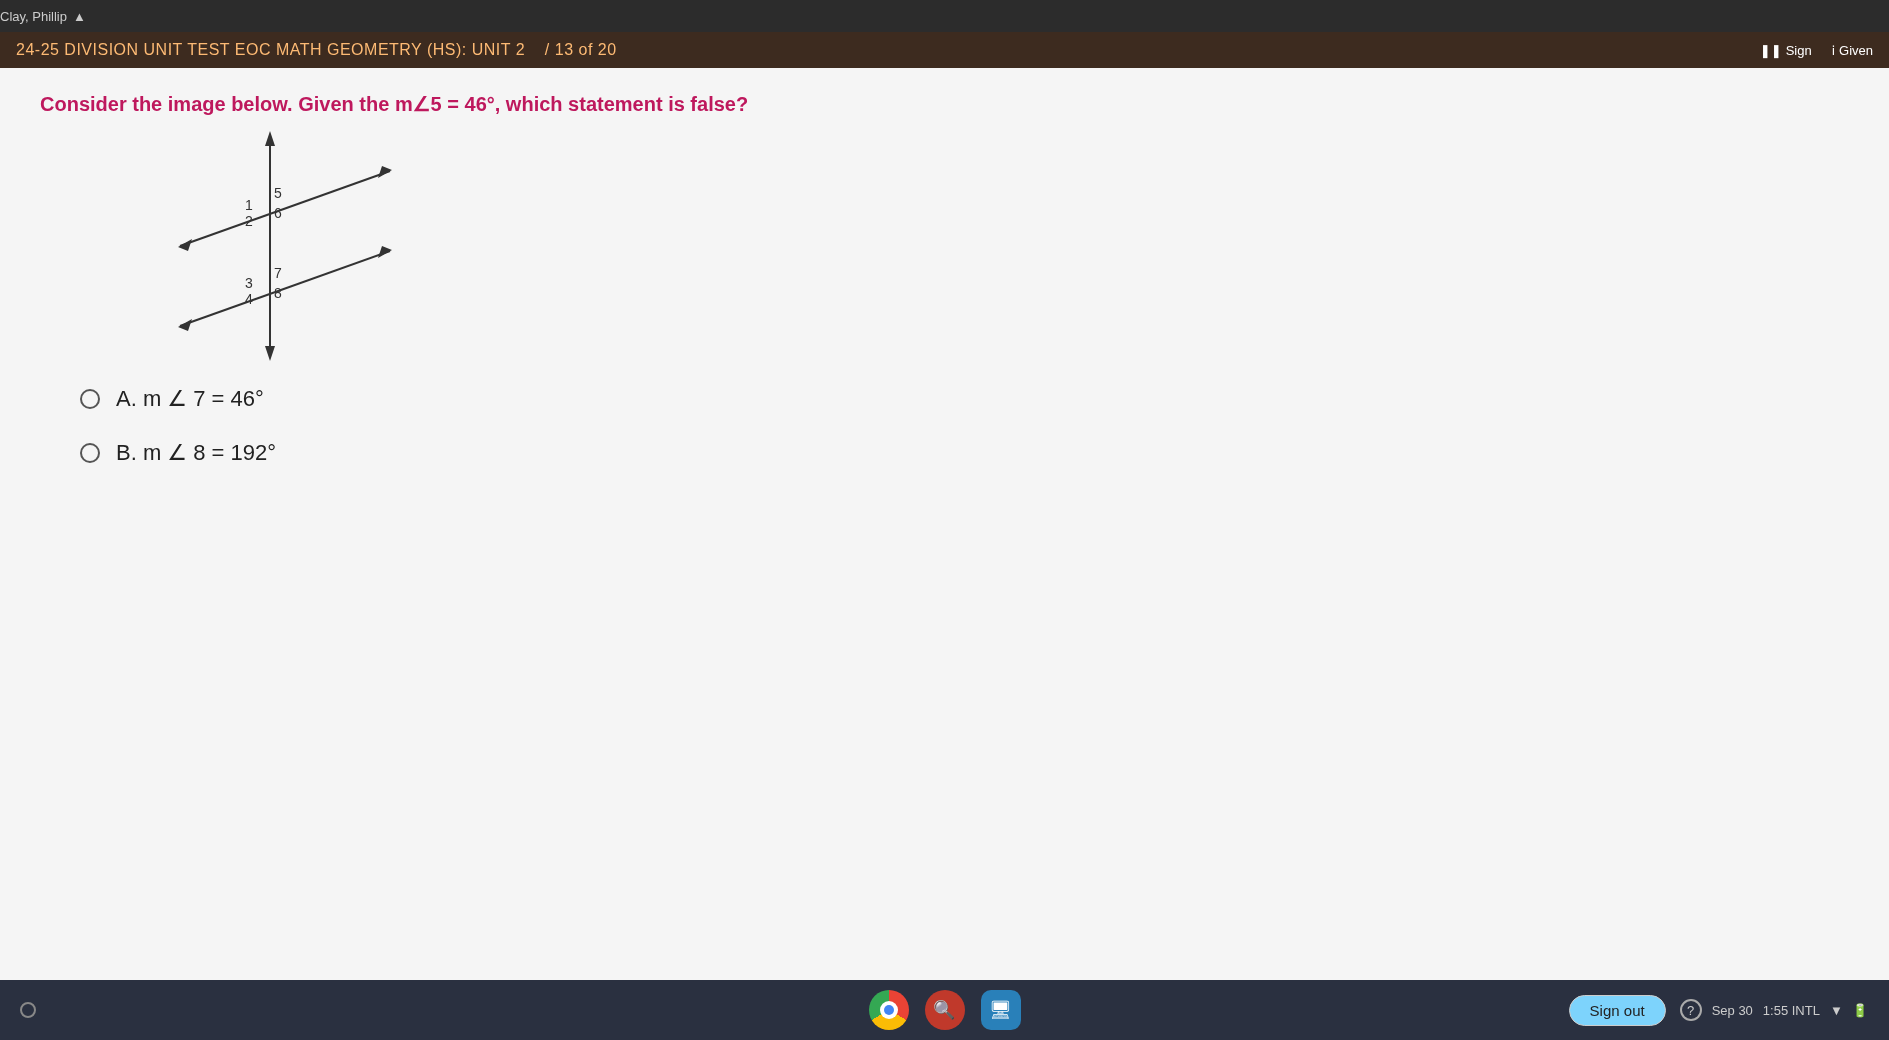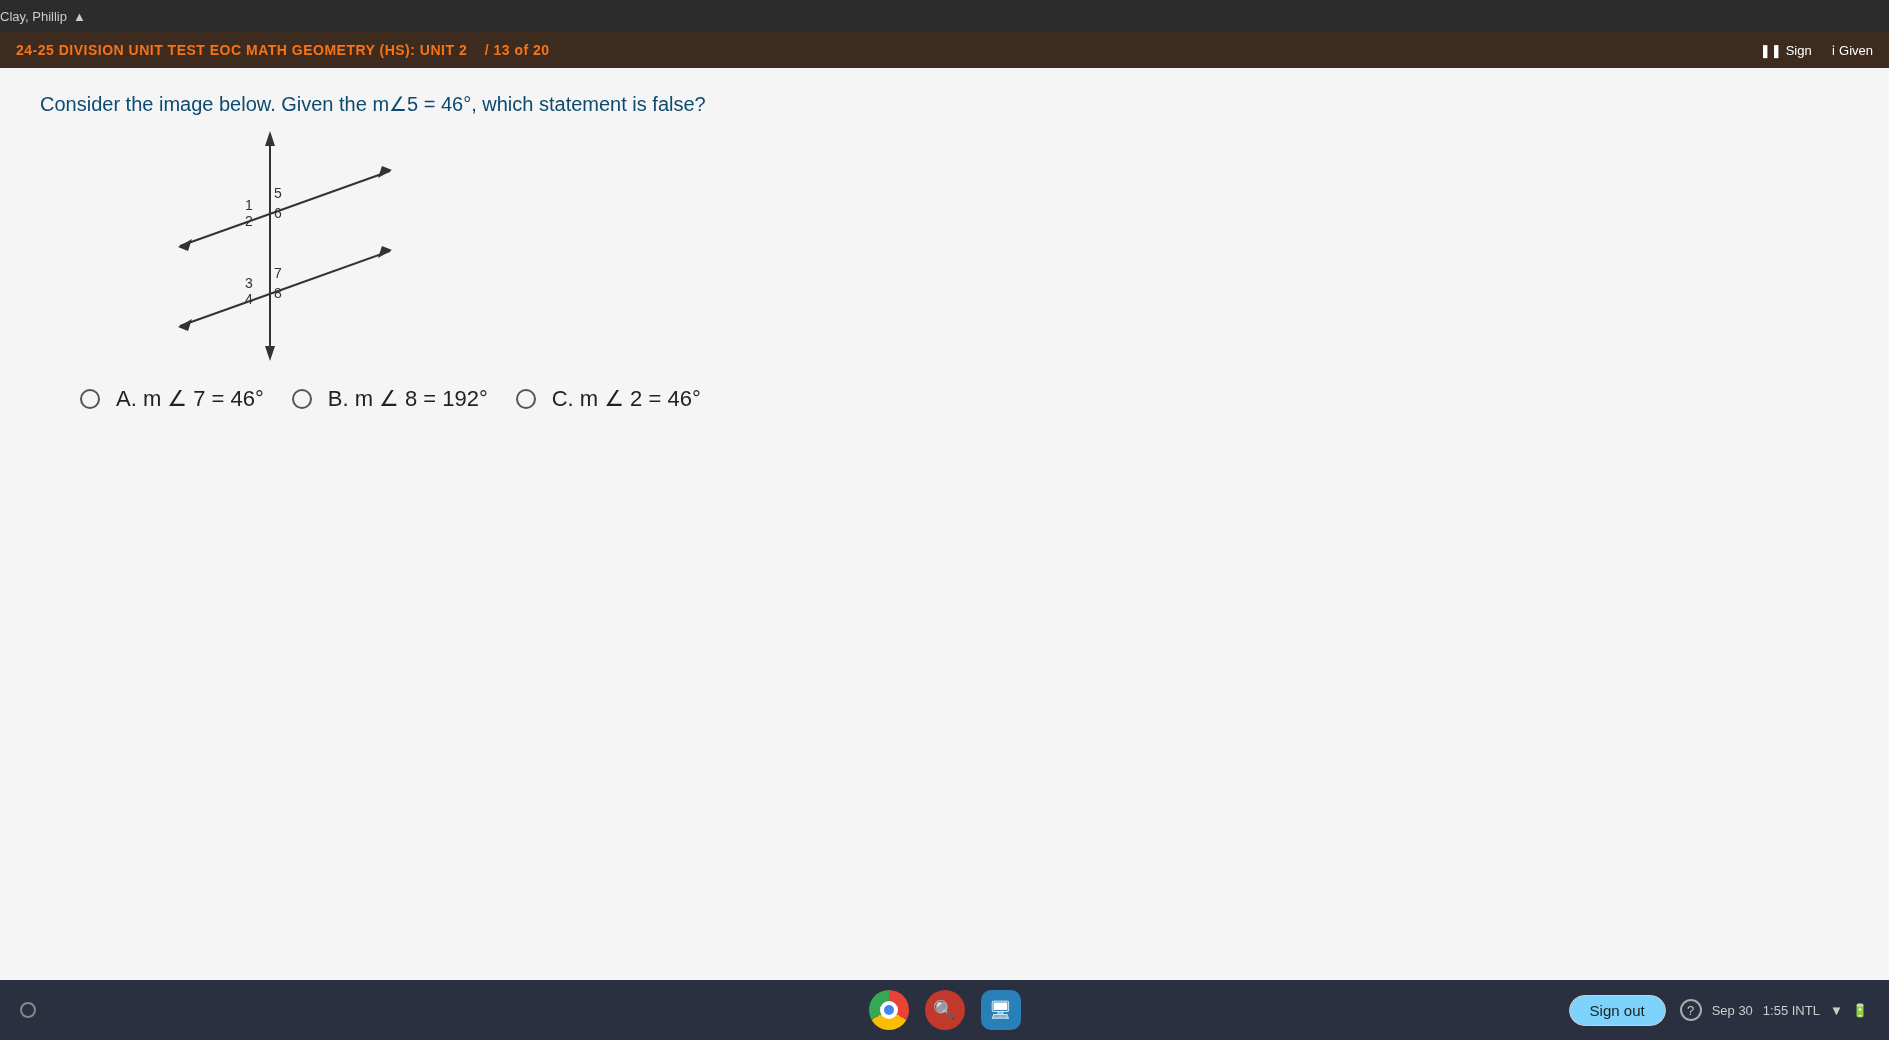"24-25 DIVISION UNIT TEST EOC" .header-title { color: #f97316 -> #fdba74; font-size: 14px -> 16px; font-weight: bold -> normal }
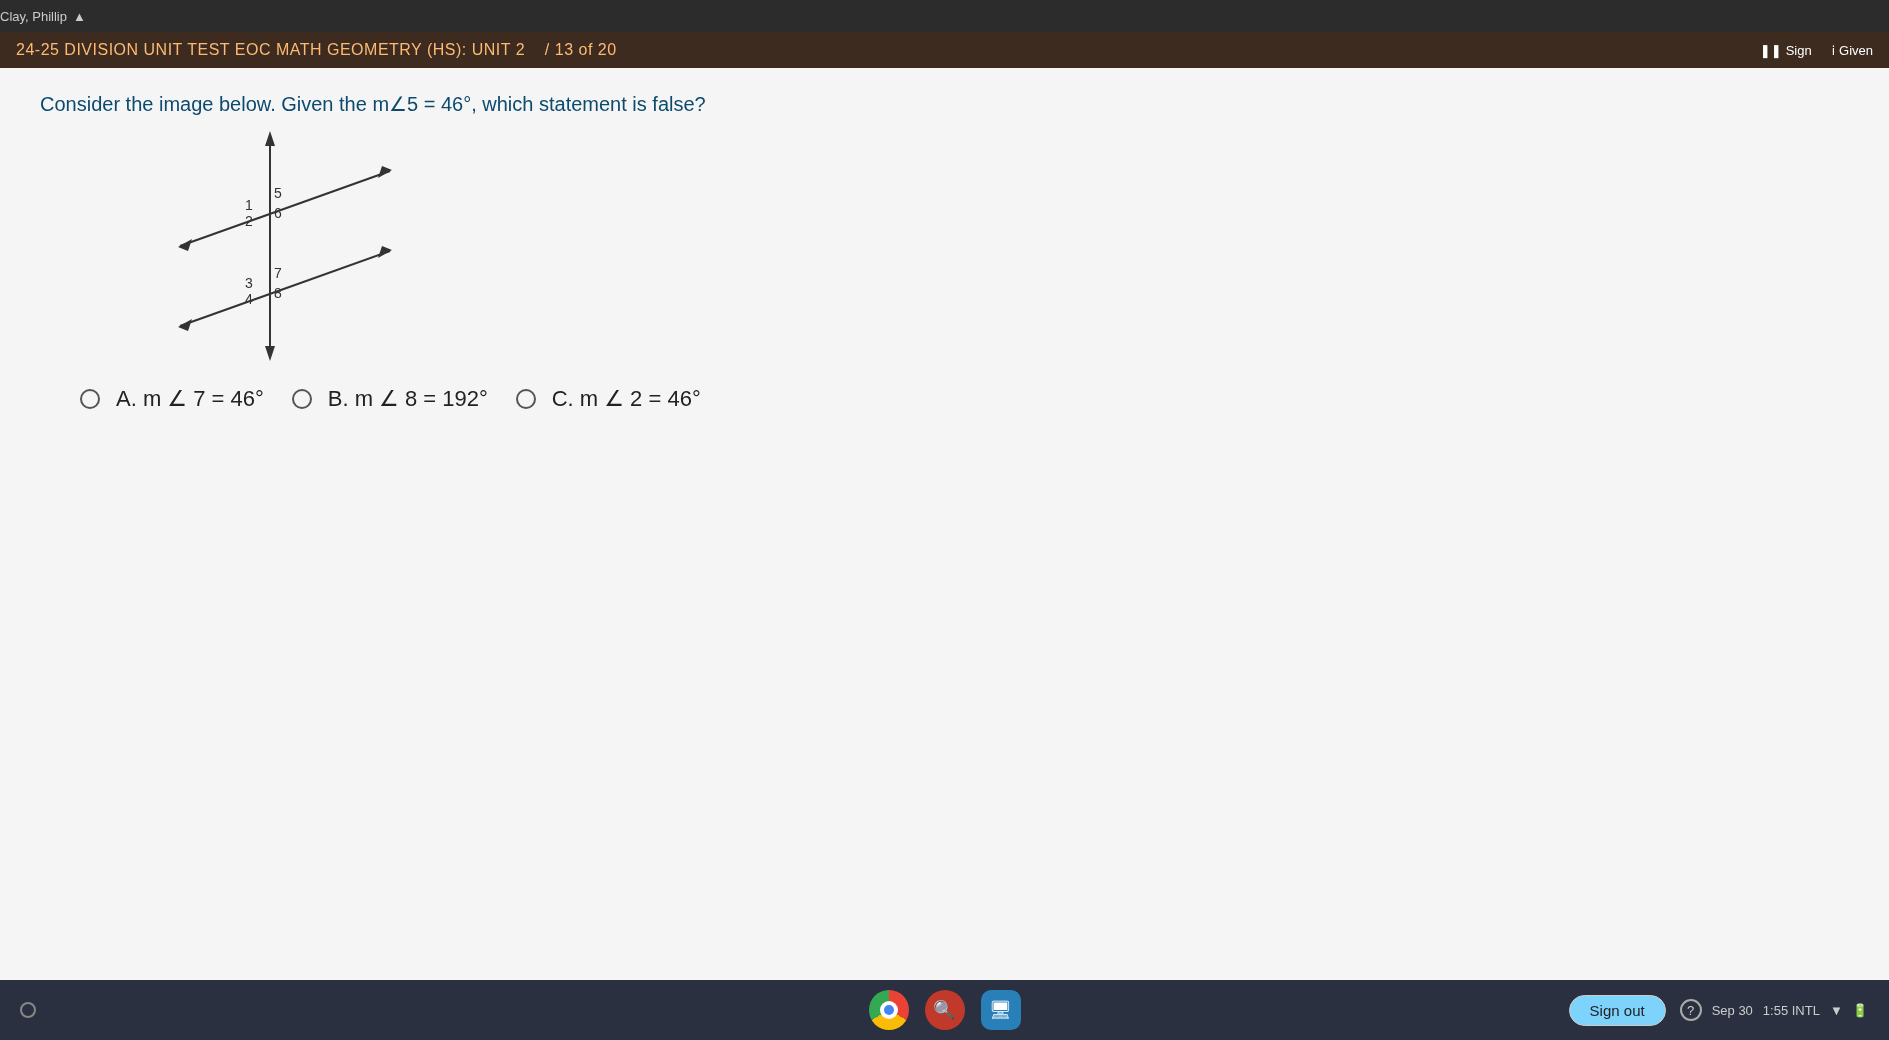"Consider the image below. Given" .question-text { color: #0c4a6e -> #be185d; font-weight: normal -> bold }
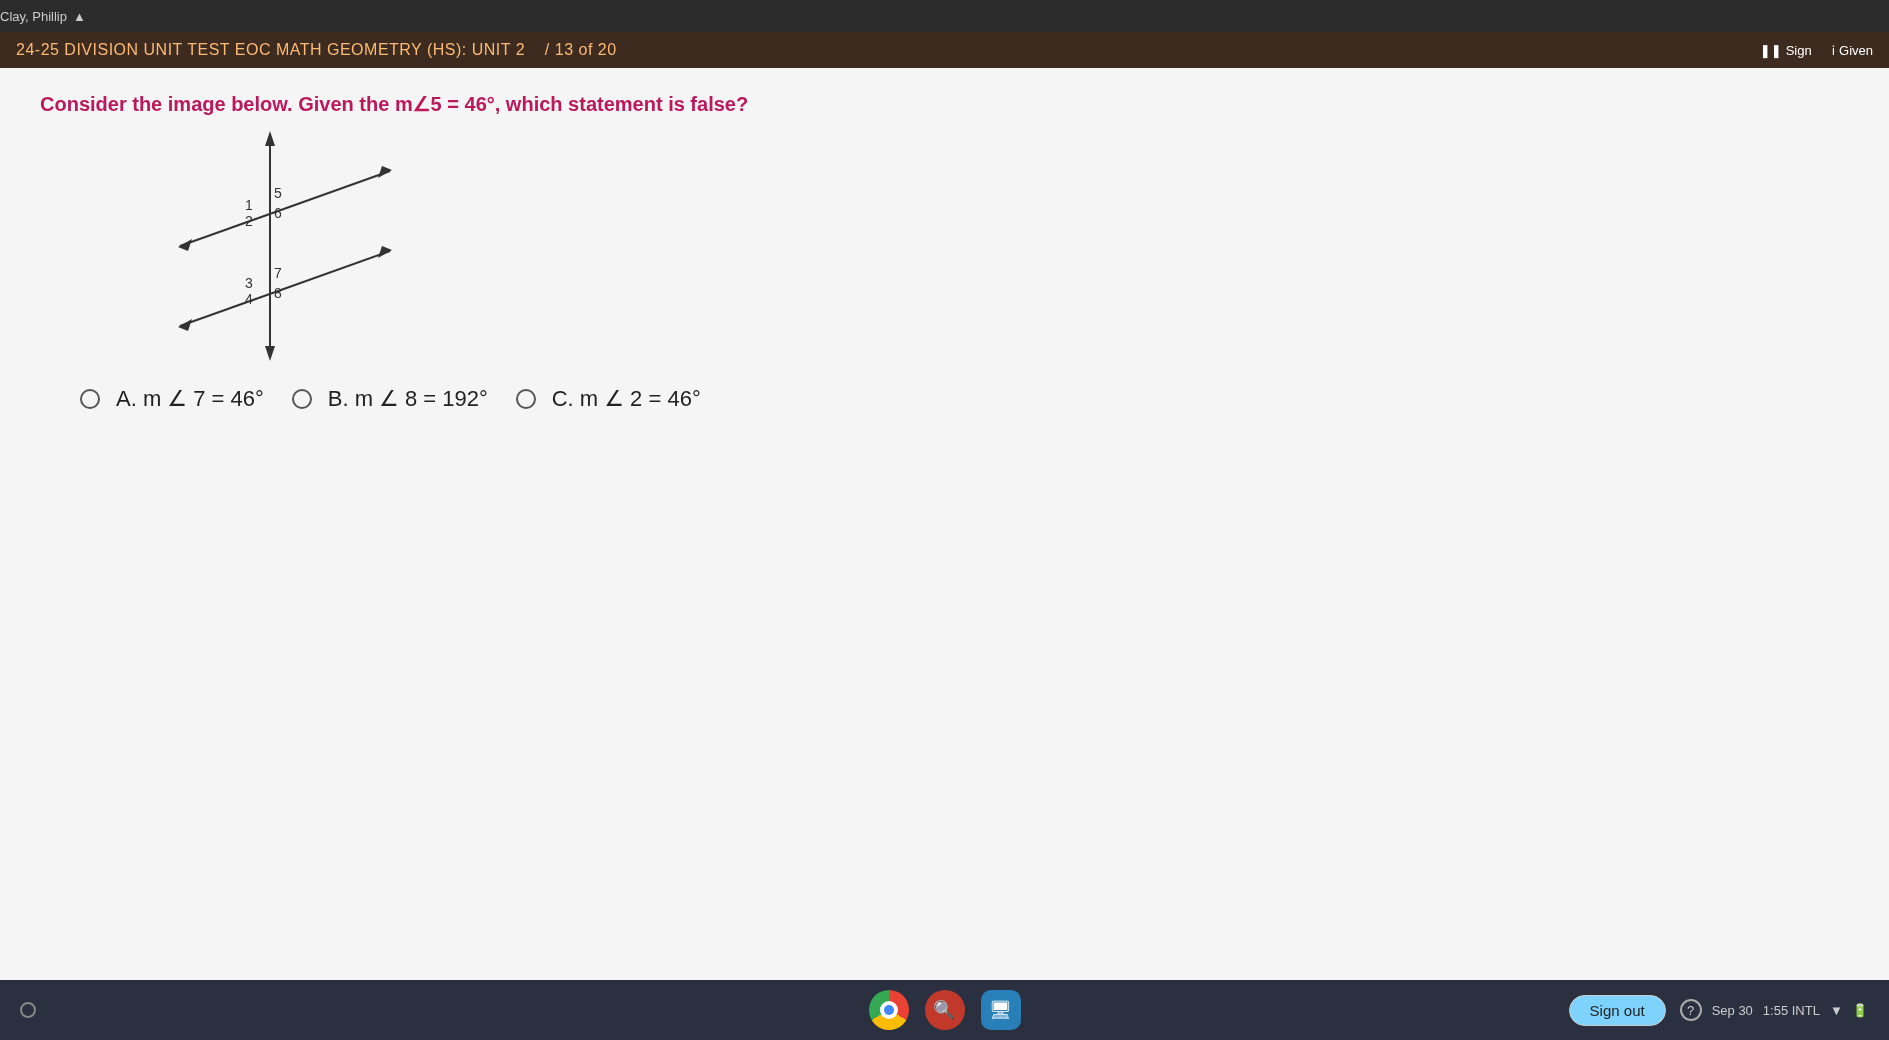"A. m ∠ 7 =" .answer-choices { flex-direction: none -> column }
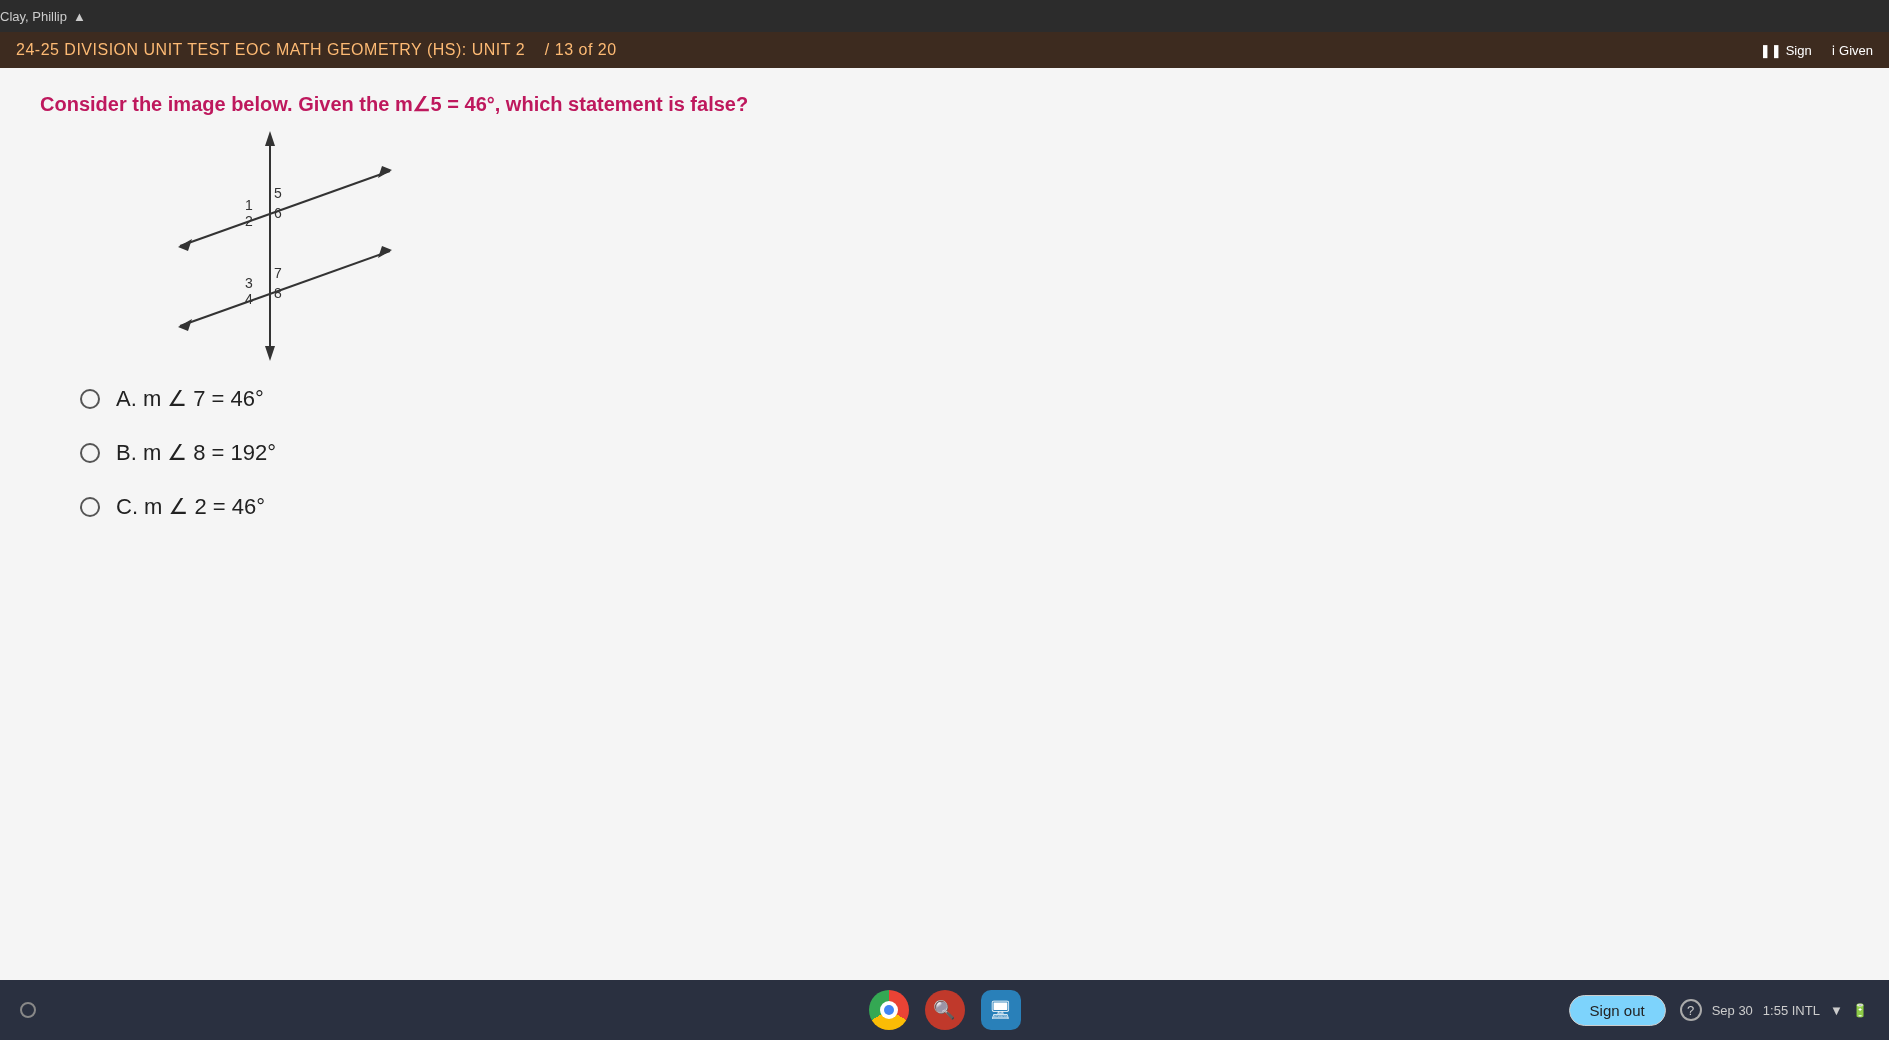"C. m ∠ 2 =" div.answer-choice { html: <div> <div></div> <span>C. m ∠ 2 = 46°</span> </div> -> none }
